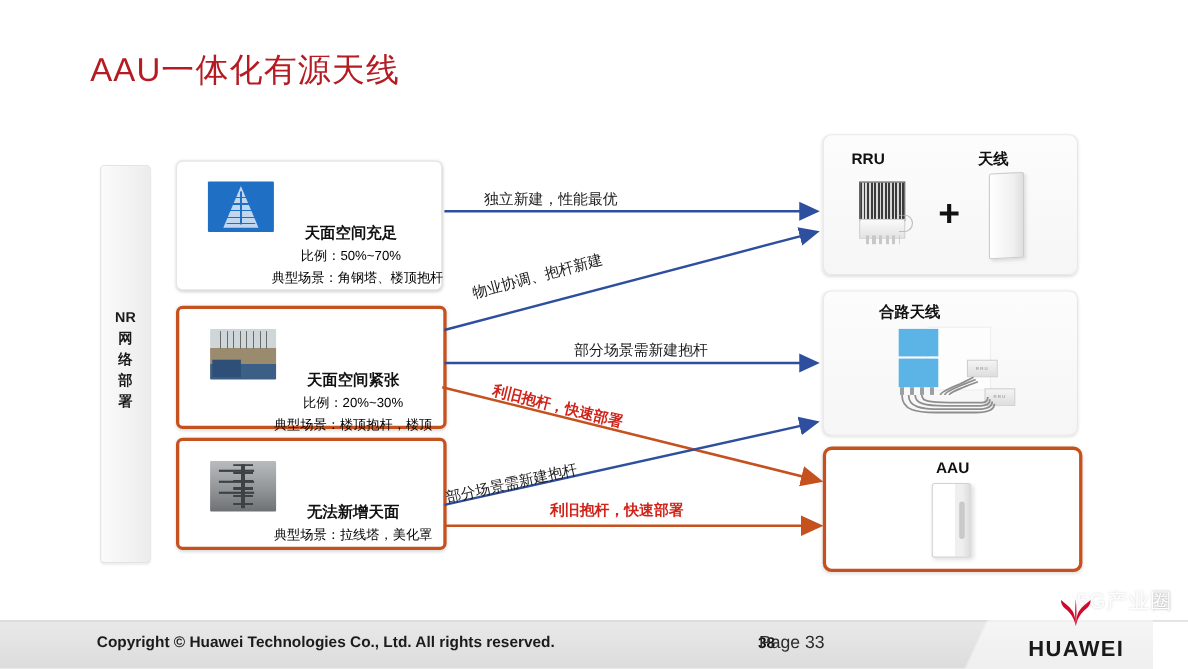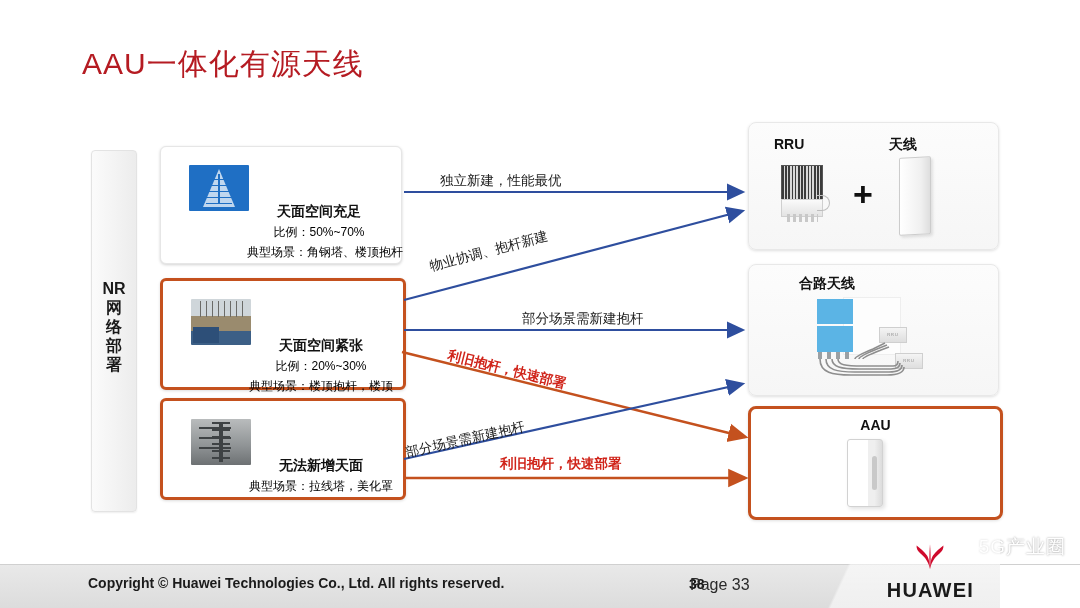"RRU" .panel { padding-left: 19px -> none }
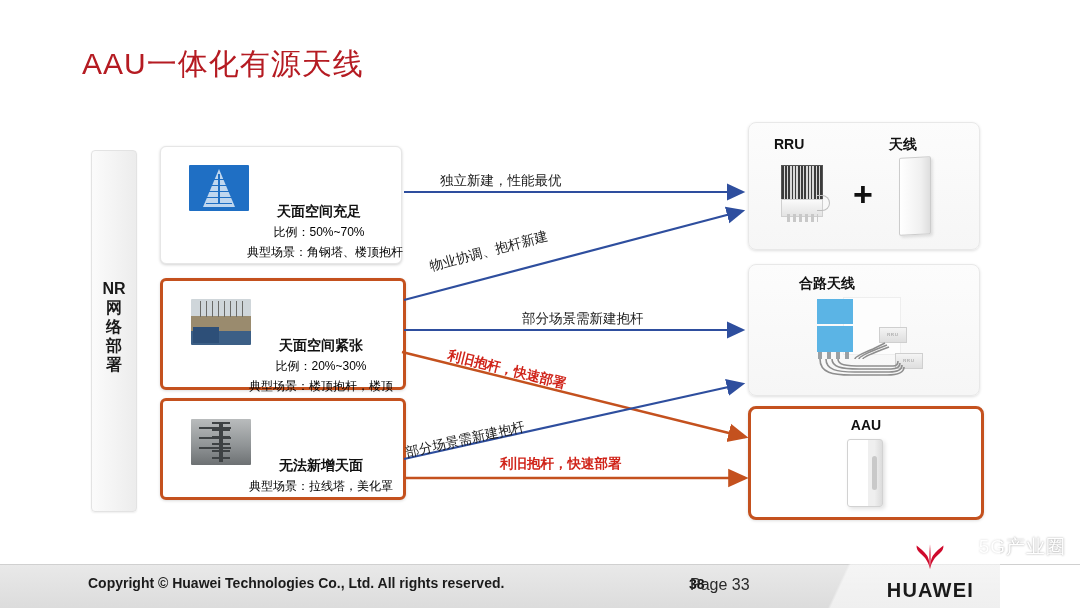"NR" .nr-bar-label { font-size: 16px -> 13px }
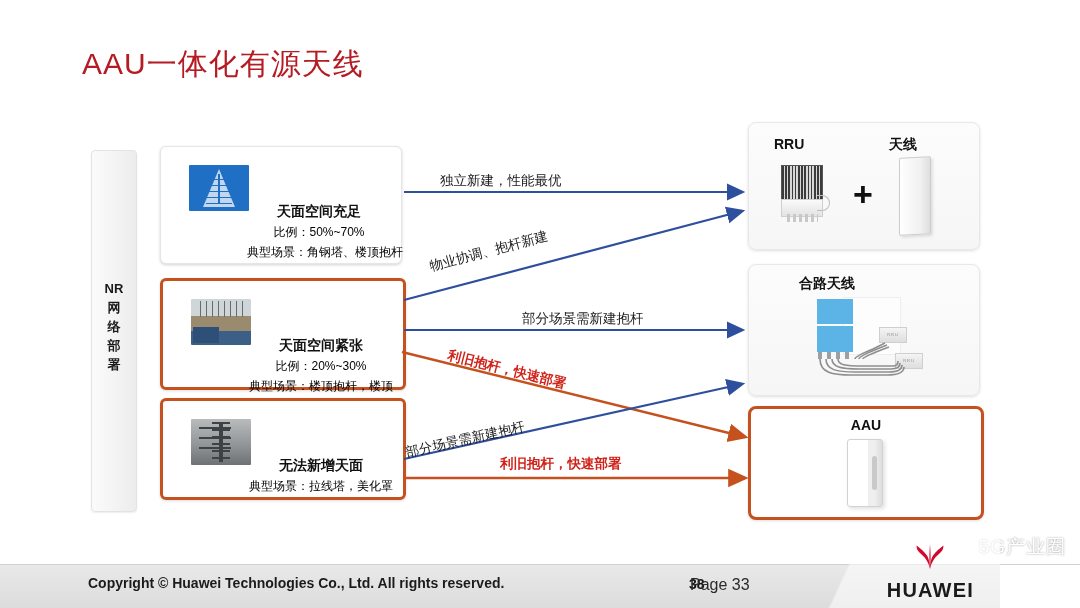"Copyright © Huawei Technologies Co.," .footer { padding-left: none -> 48px }
